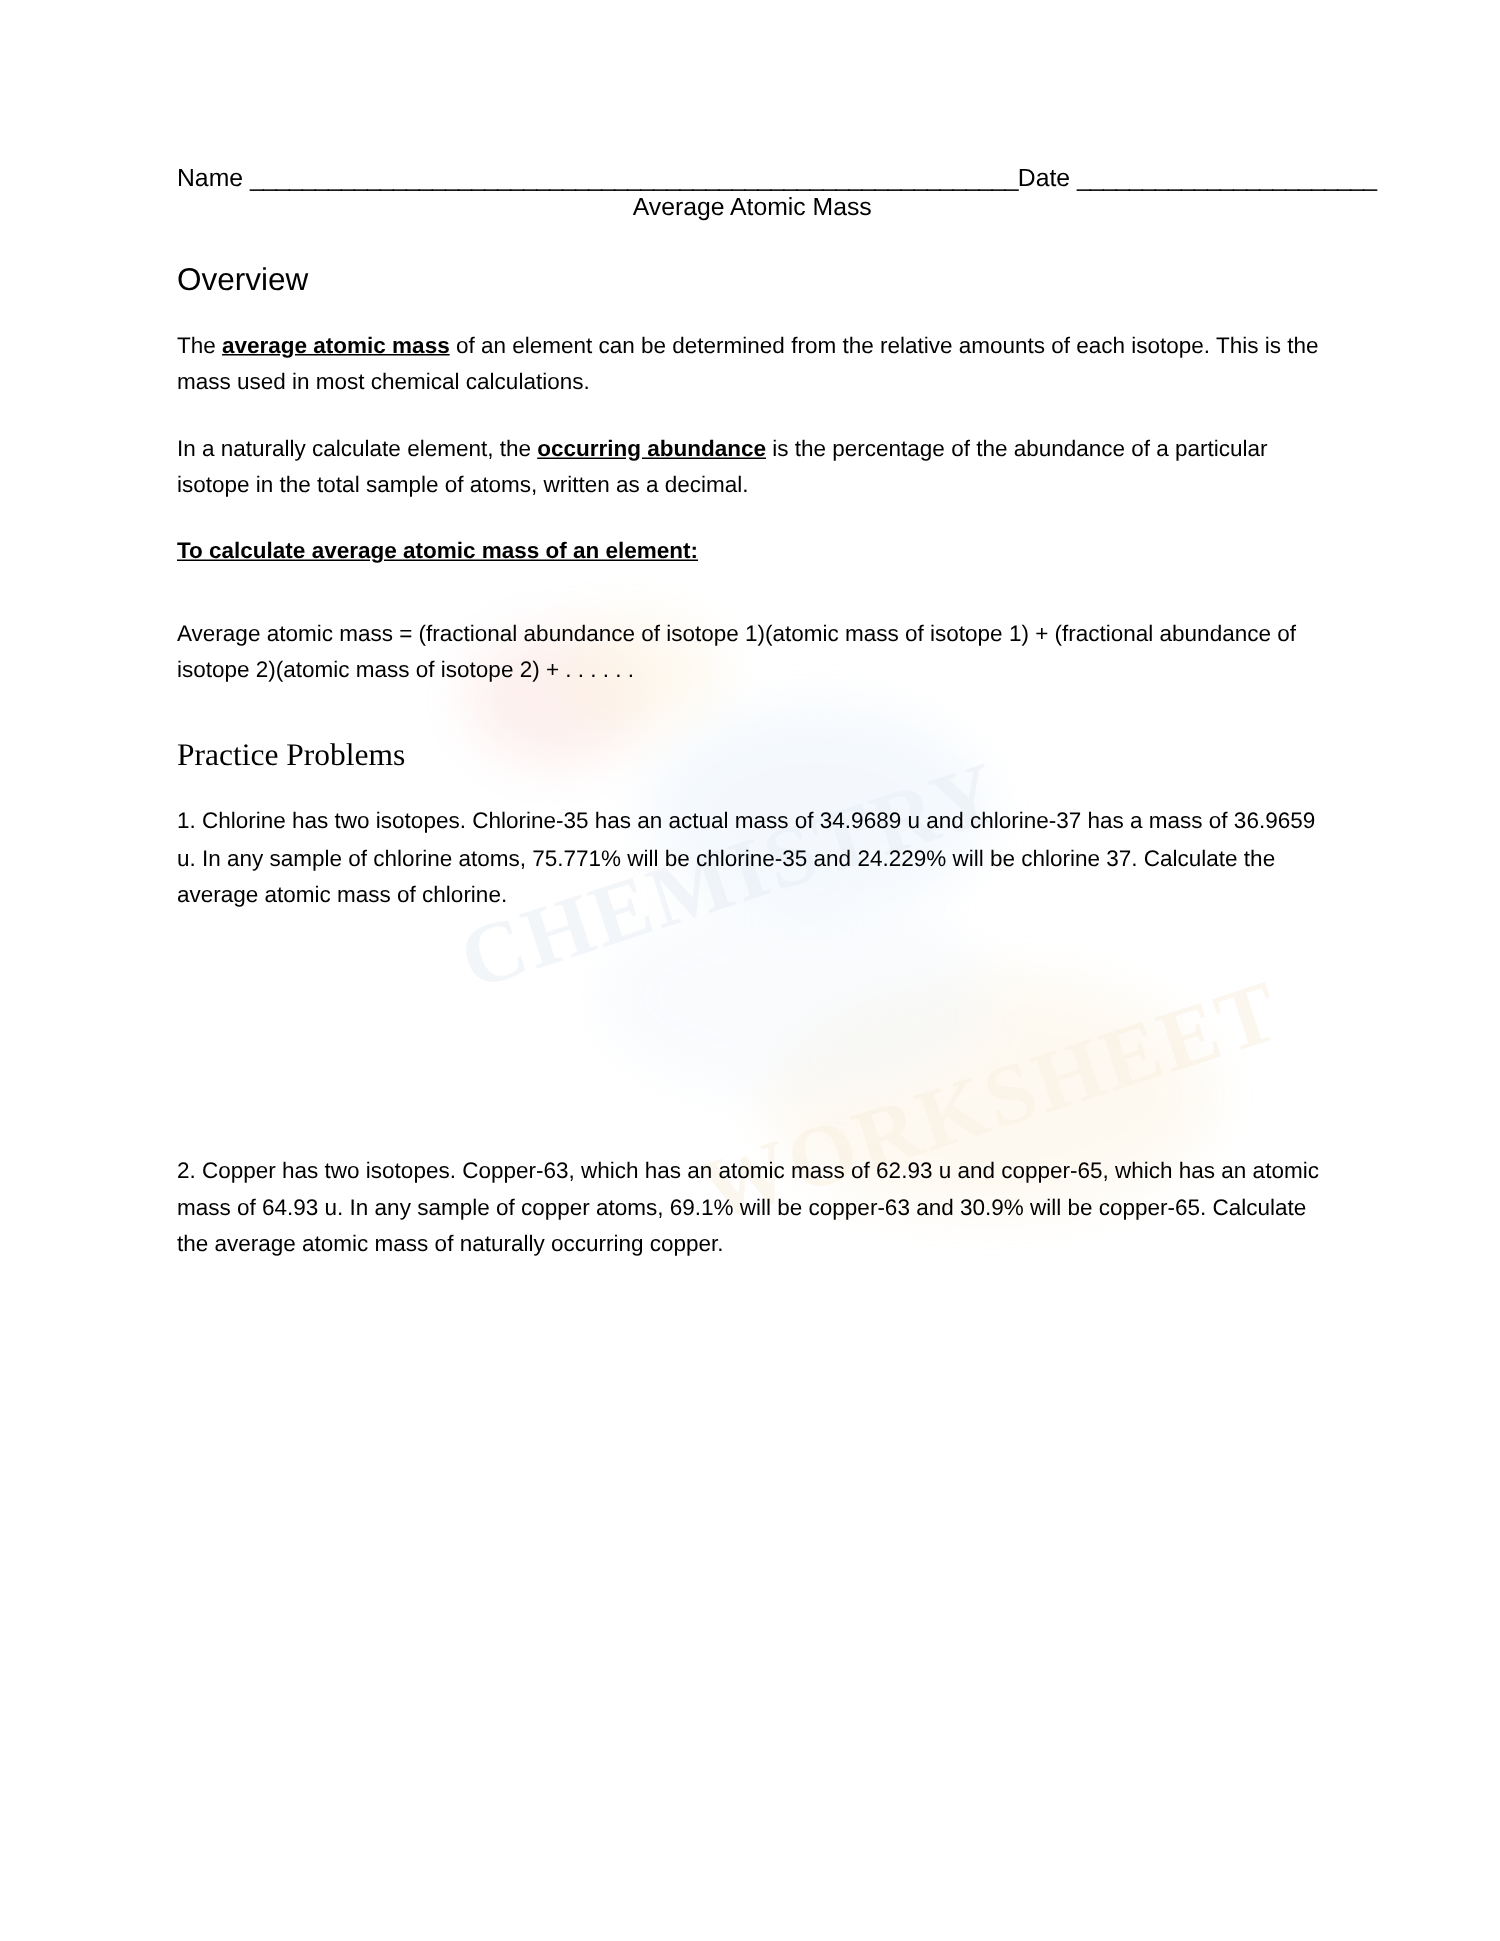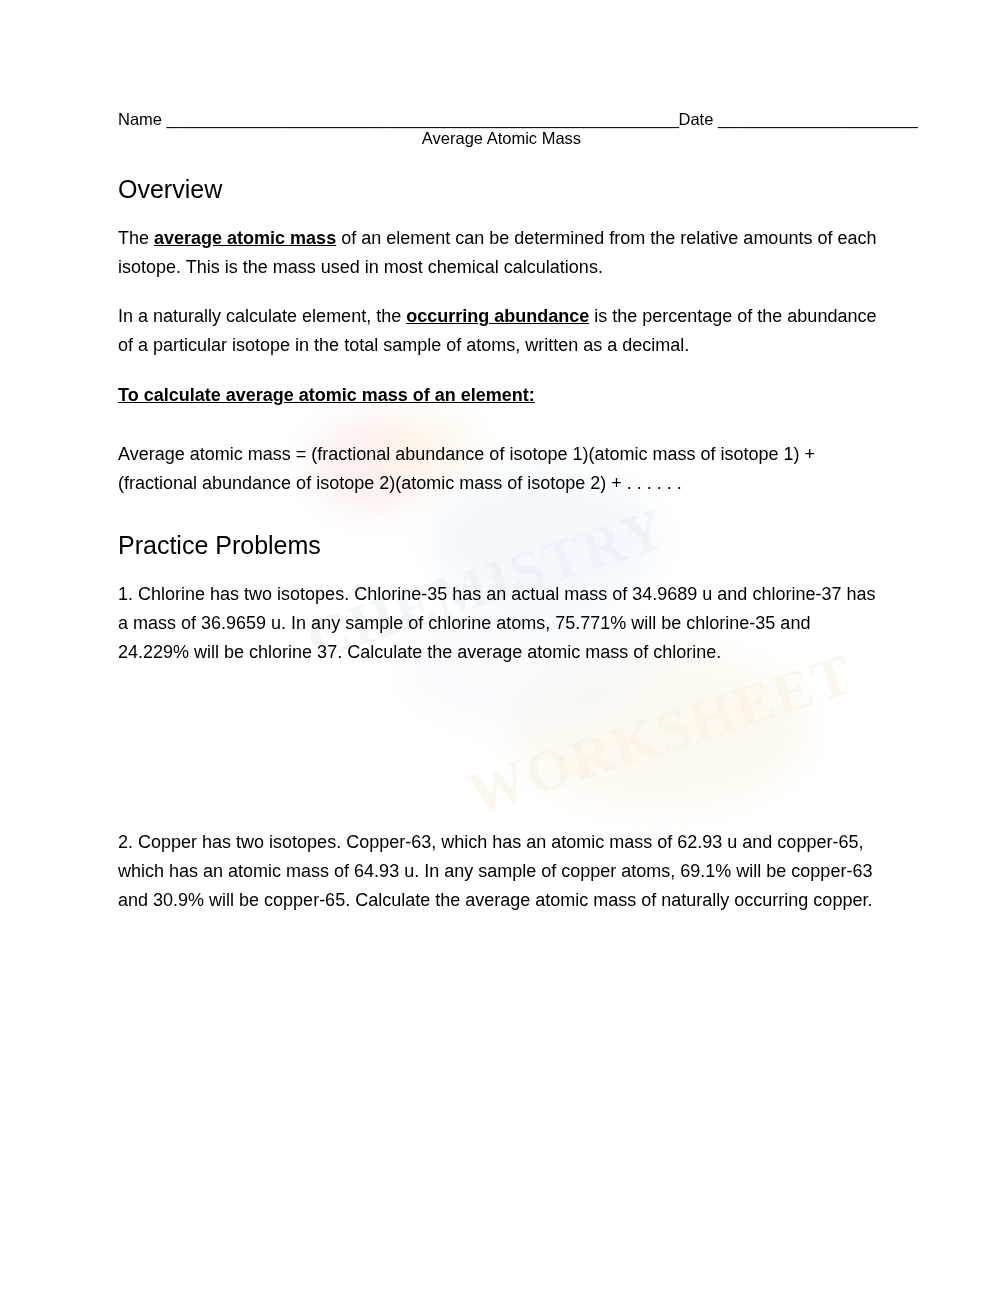"Overview" h2.section { font-size: 25px -> 21px }
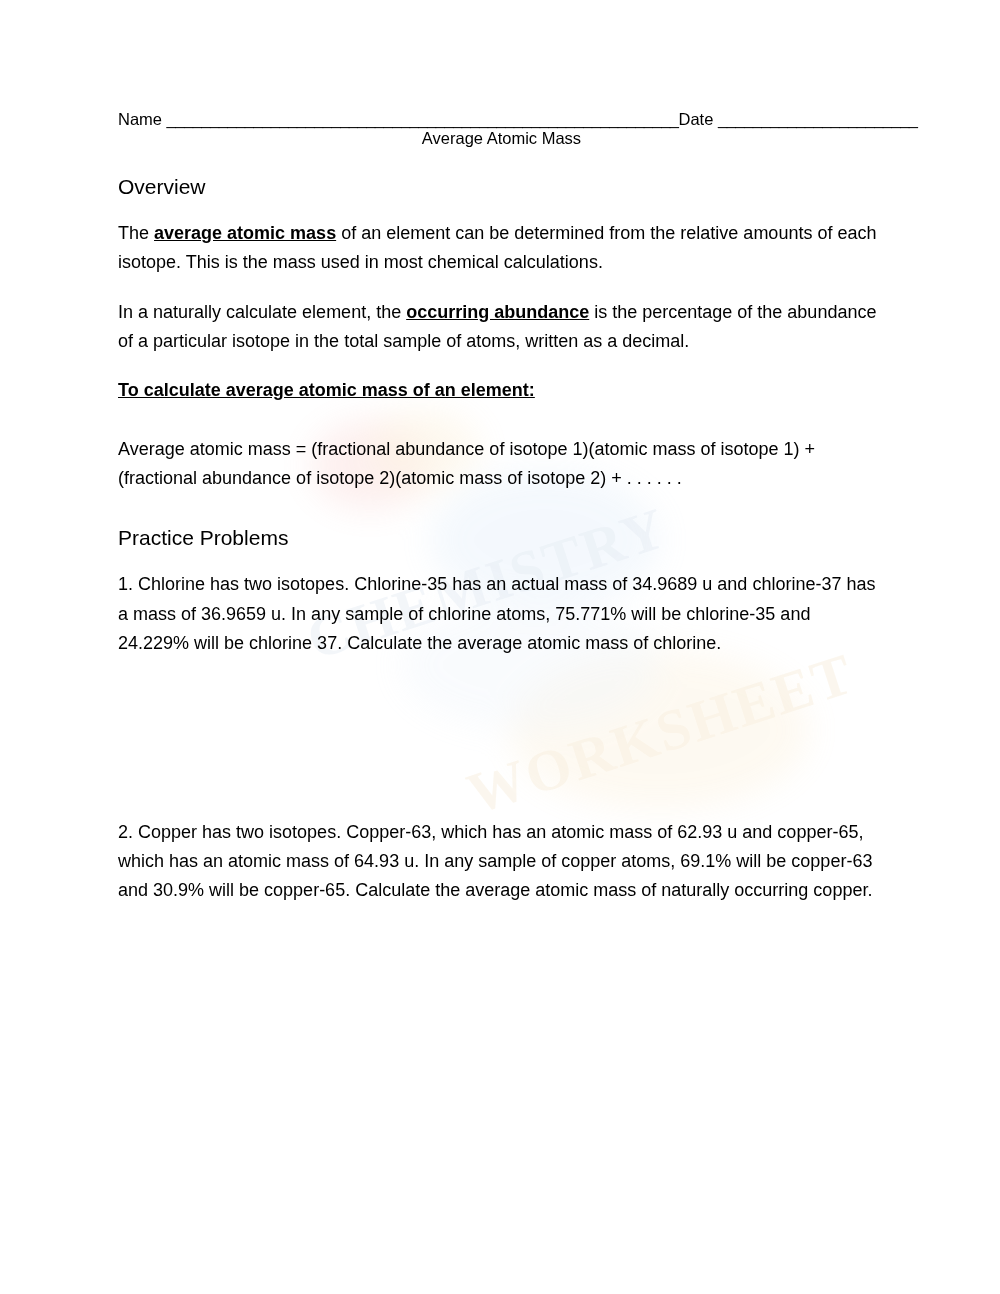"The average atomic mass of" p.body { font-size: 18px -> 15px }
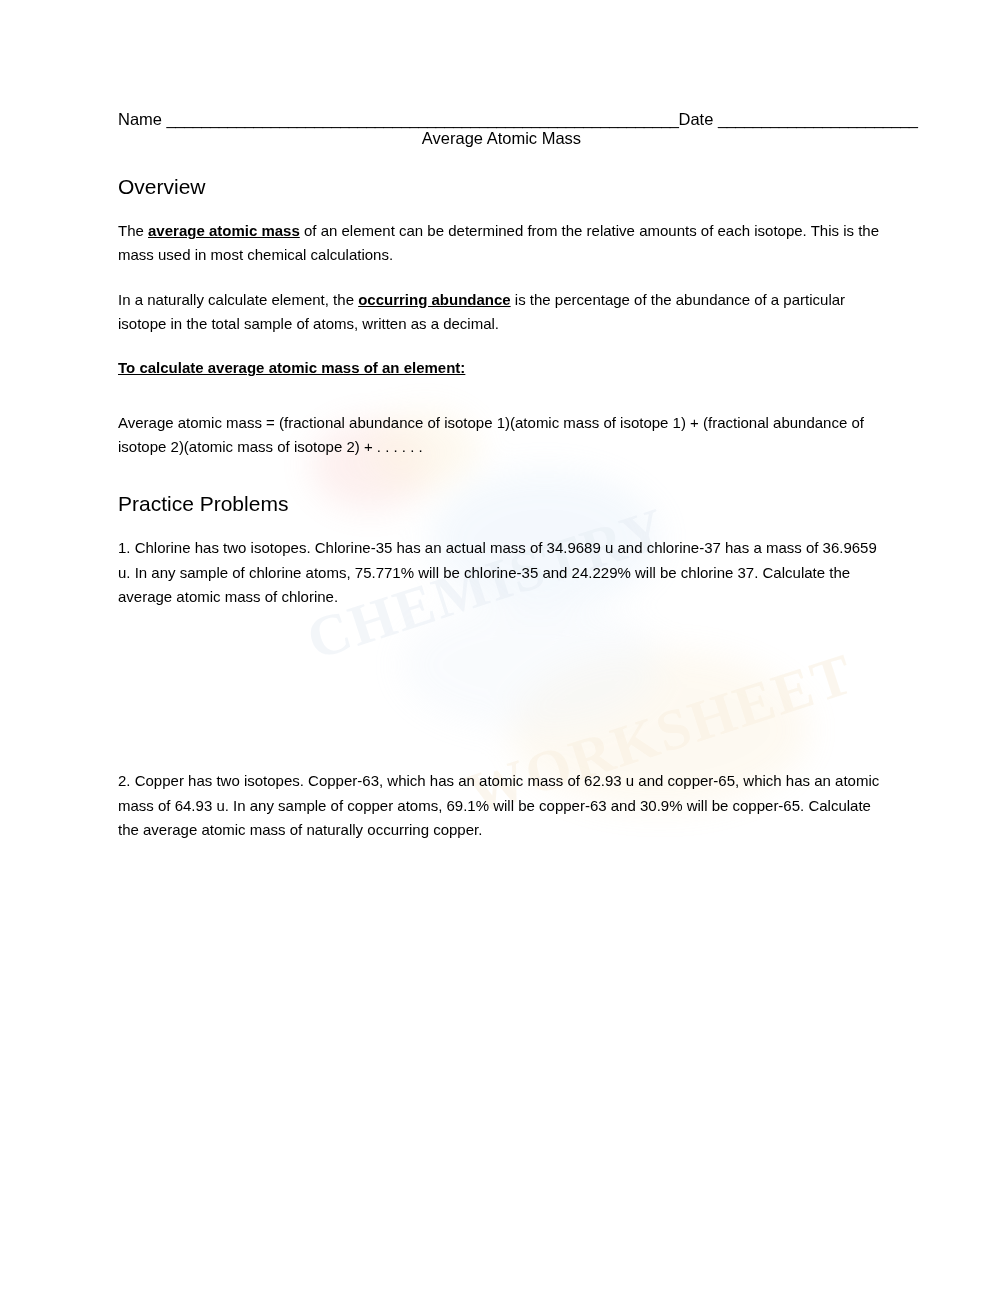"Practice Problems" h2.practice { font-family: none -> Liberation Serif, serif }
